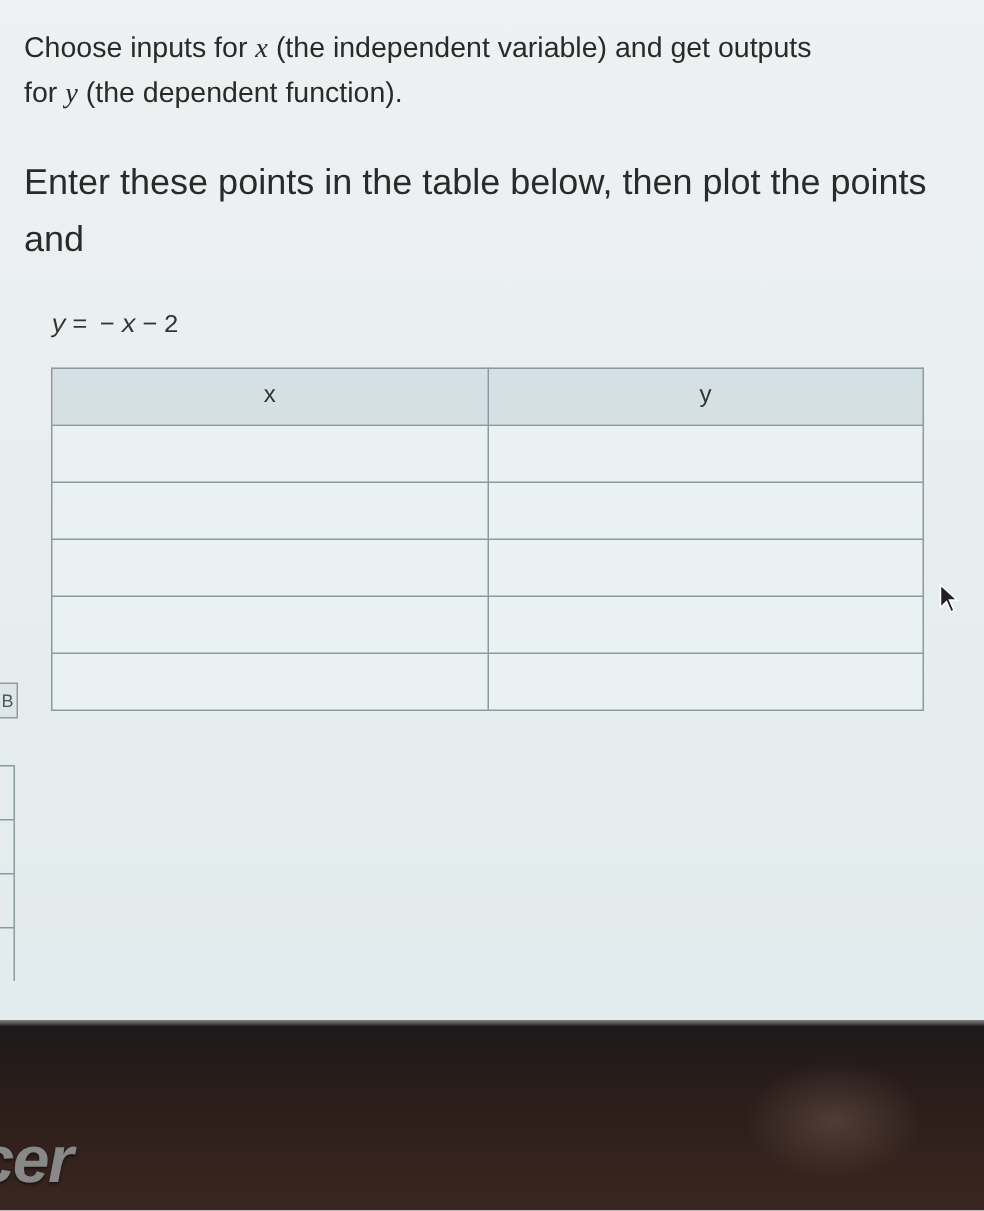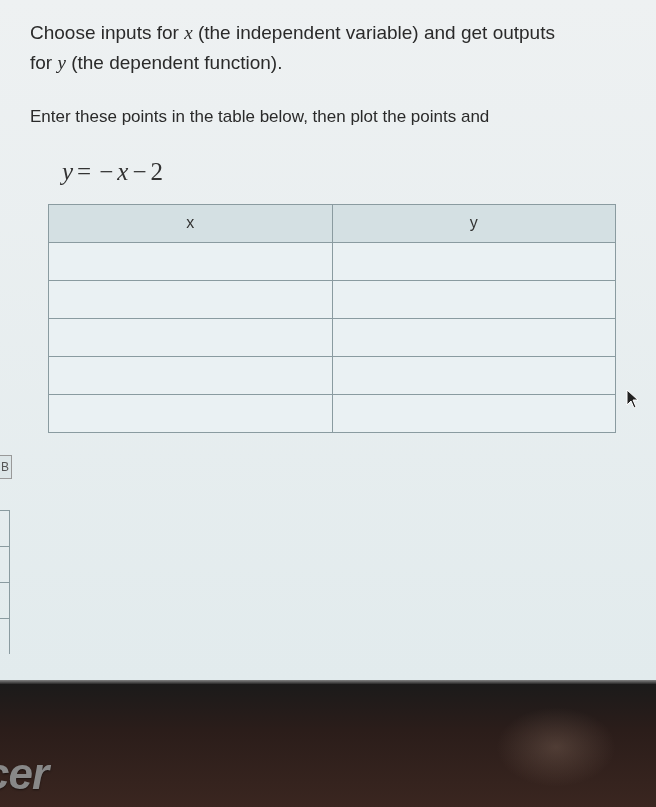"Choose inputs for x (the" .content-area { padding: 18px 30px 20px 30px -> 18px 30px 20px 16px }
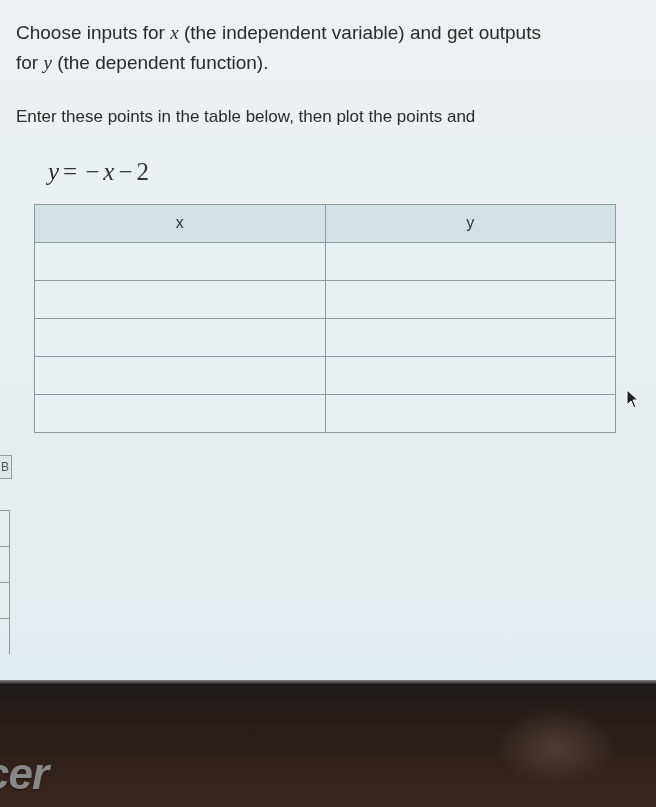"Enter these points in the" .second-instruction { font-size: 17px -> 24px }
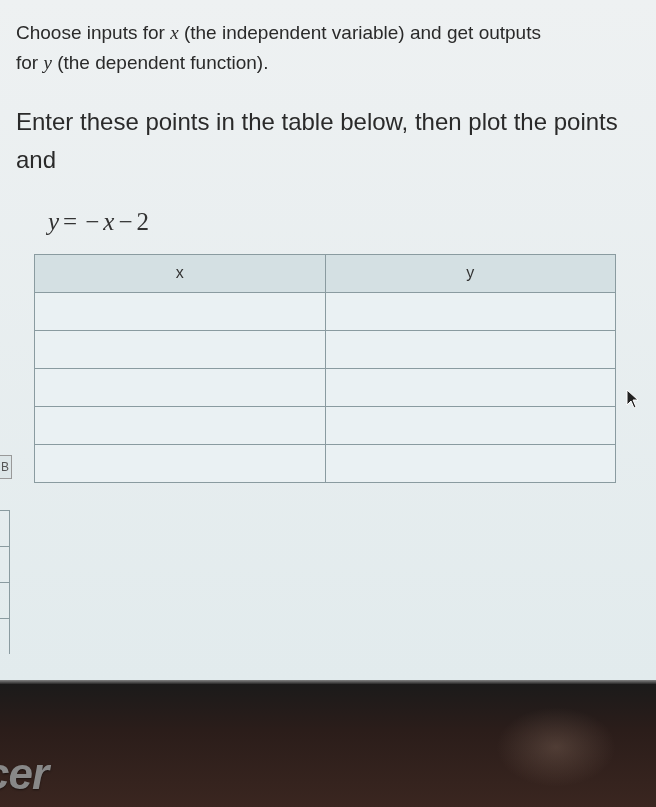"y = − x −" .equation { font-family: Liberation Serif, serif -> Liberation Mono, monospace; font-size: 25px -> 17px; margin-left: 32px -> 18px }
